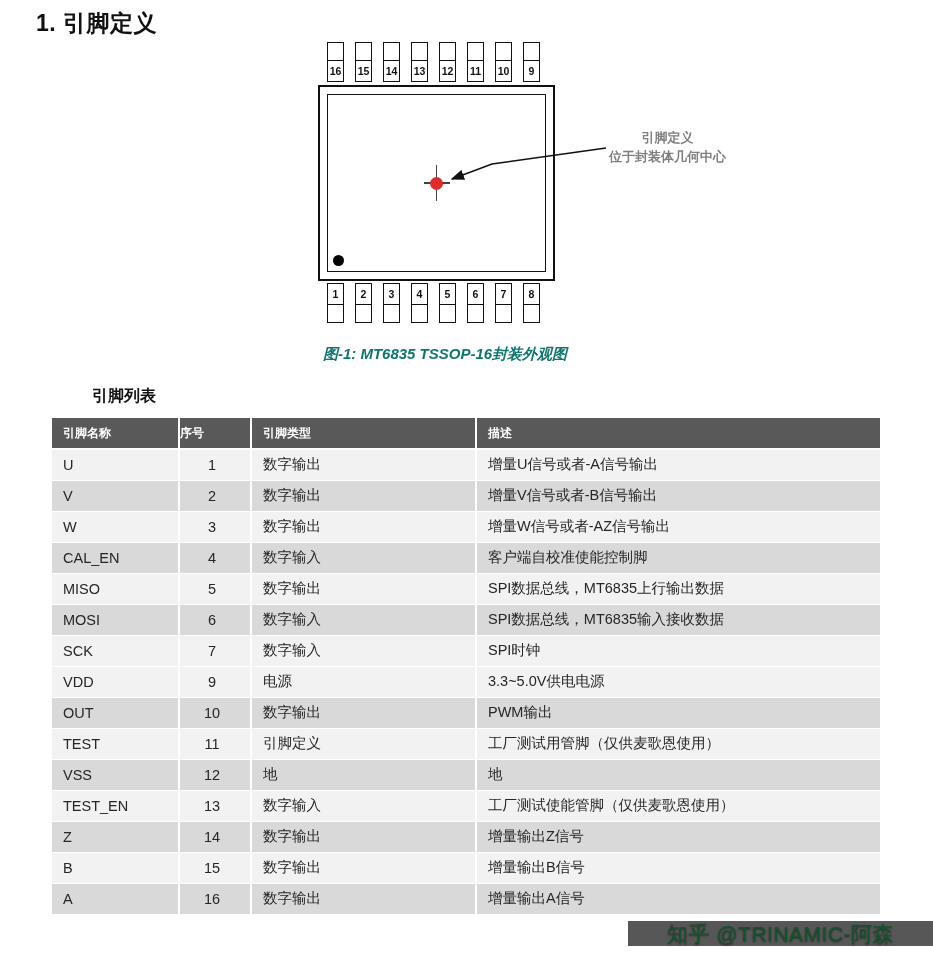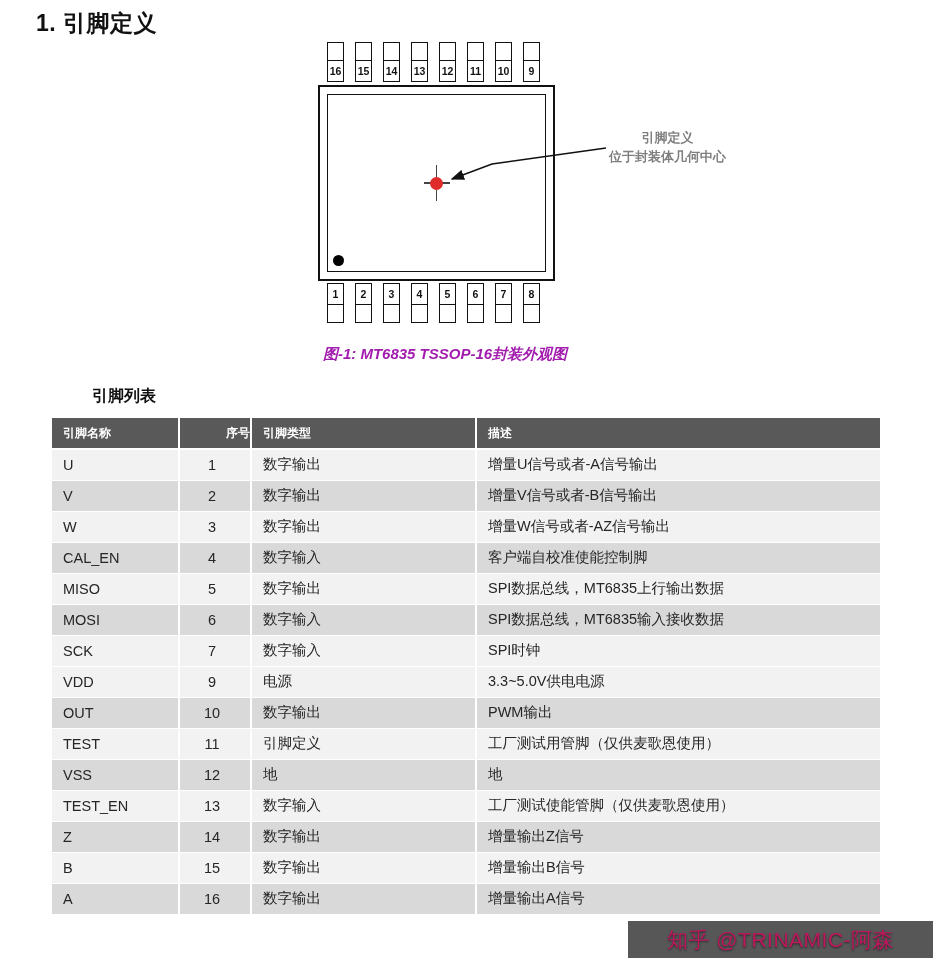"图-1: MT6835 TSSOP-16封装外观图" .figure-caption { color: #a21caf -> #0f766e }
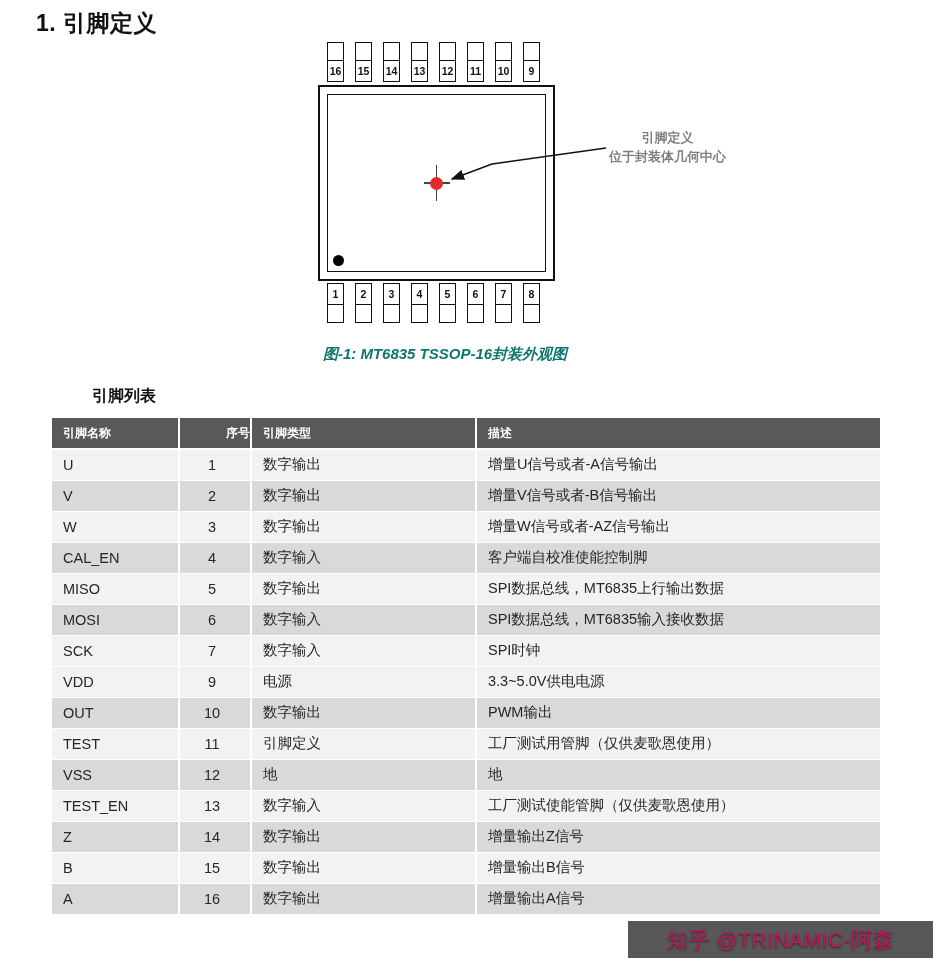"序号" .pin-table th.col-1 { text-align: right -> left }
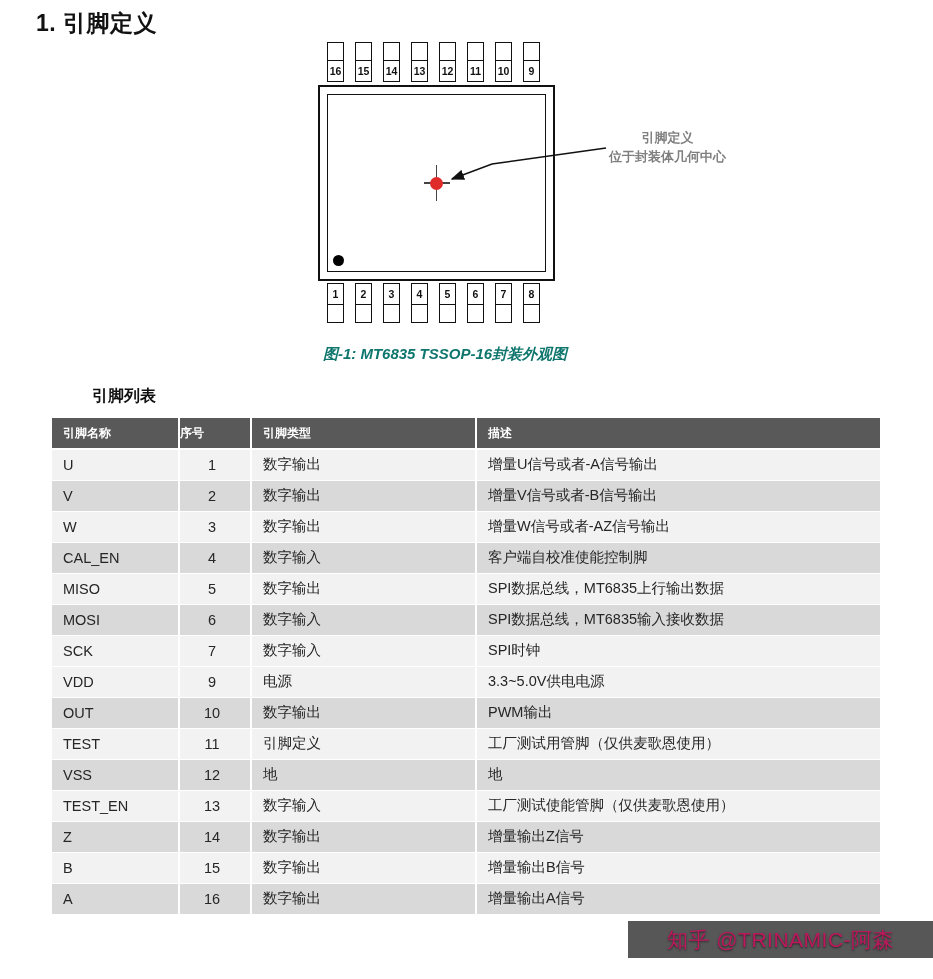"知乎 @TRINAMIC-阿森" .watermark { color: #be185d -> #14532d; height: 37px -> 25px }
